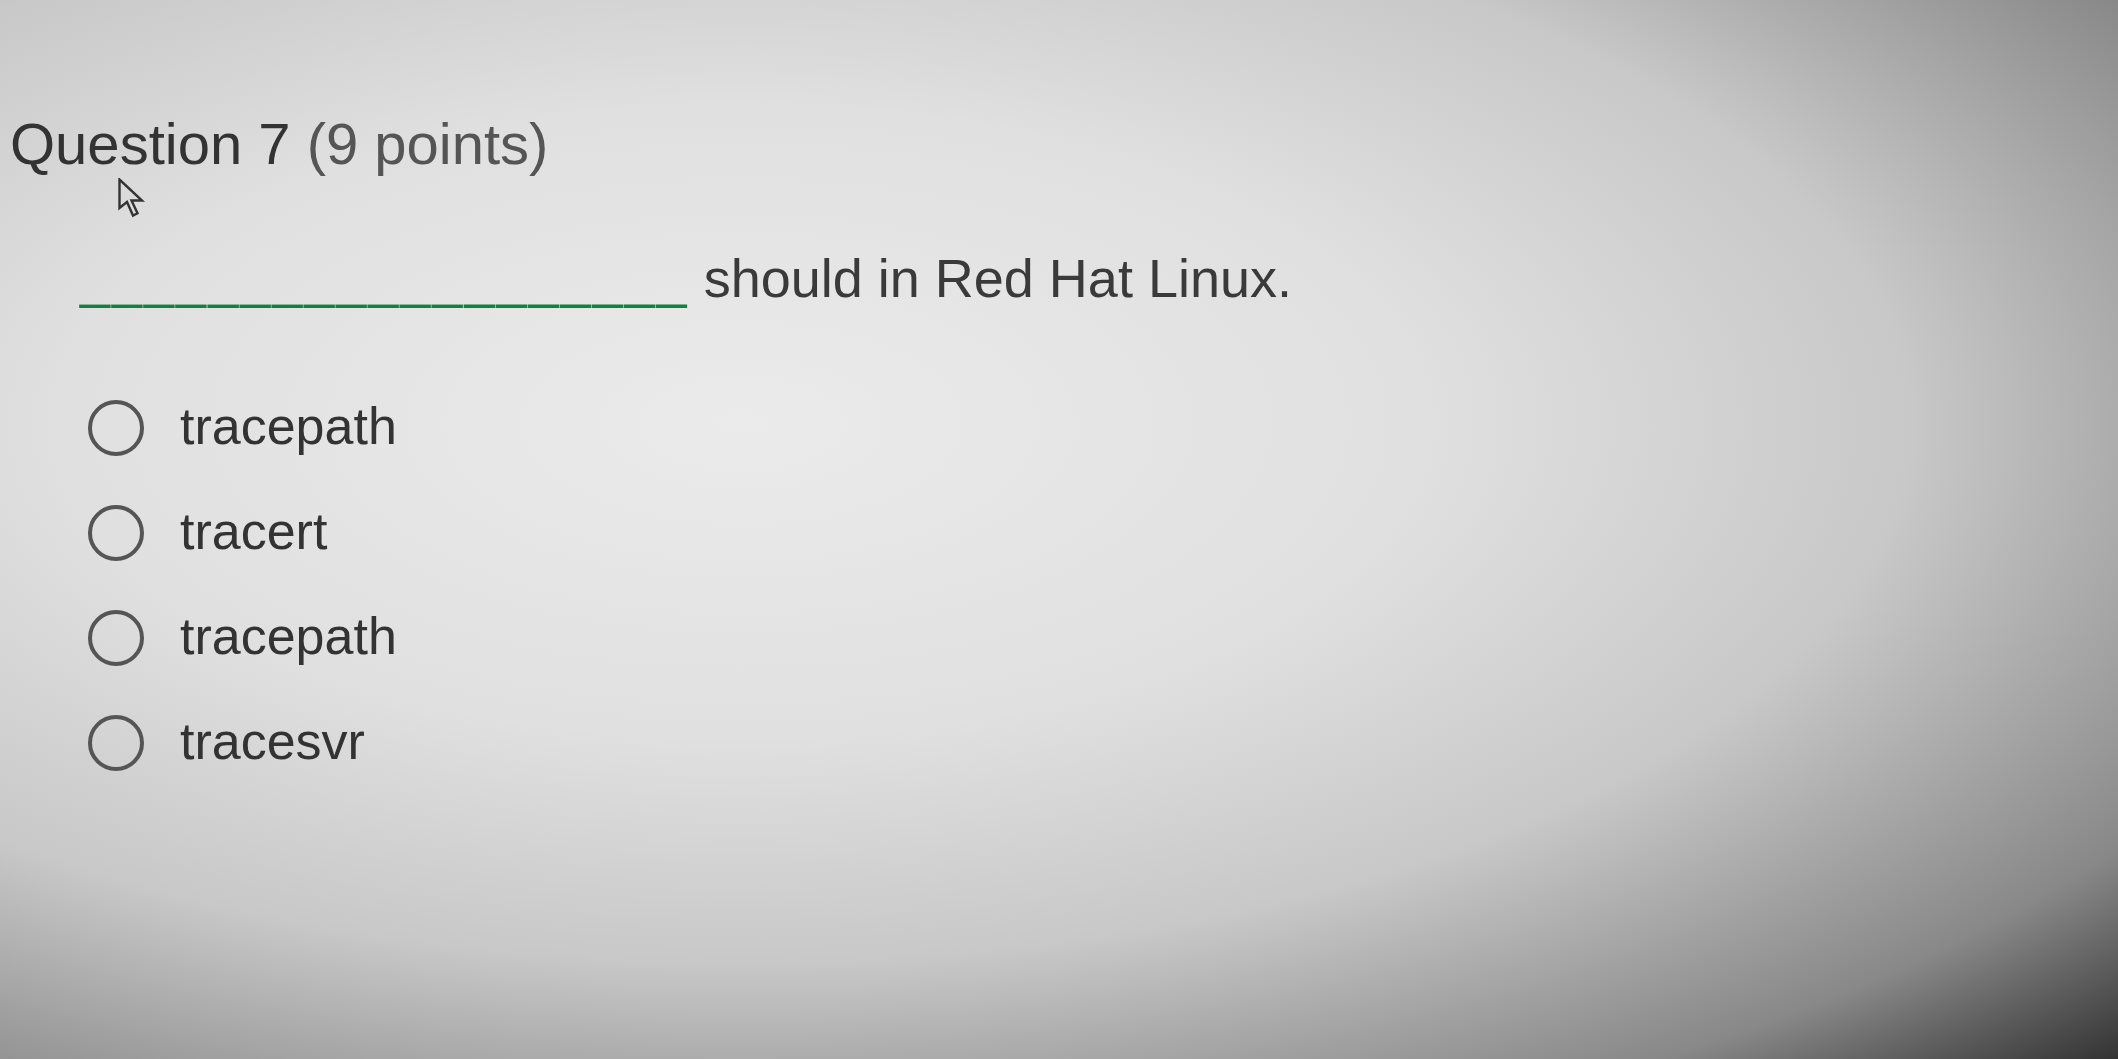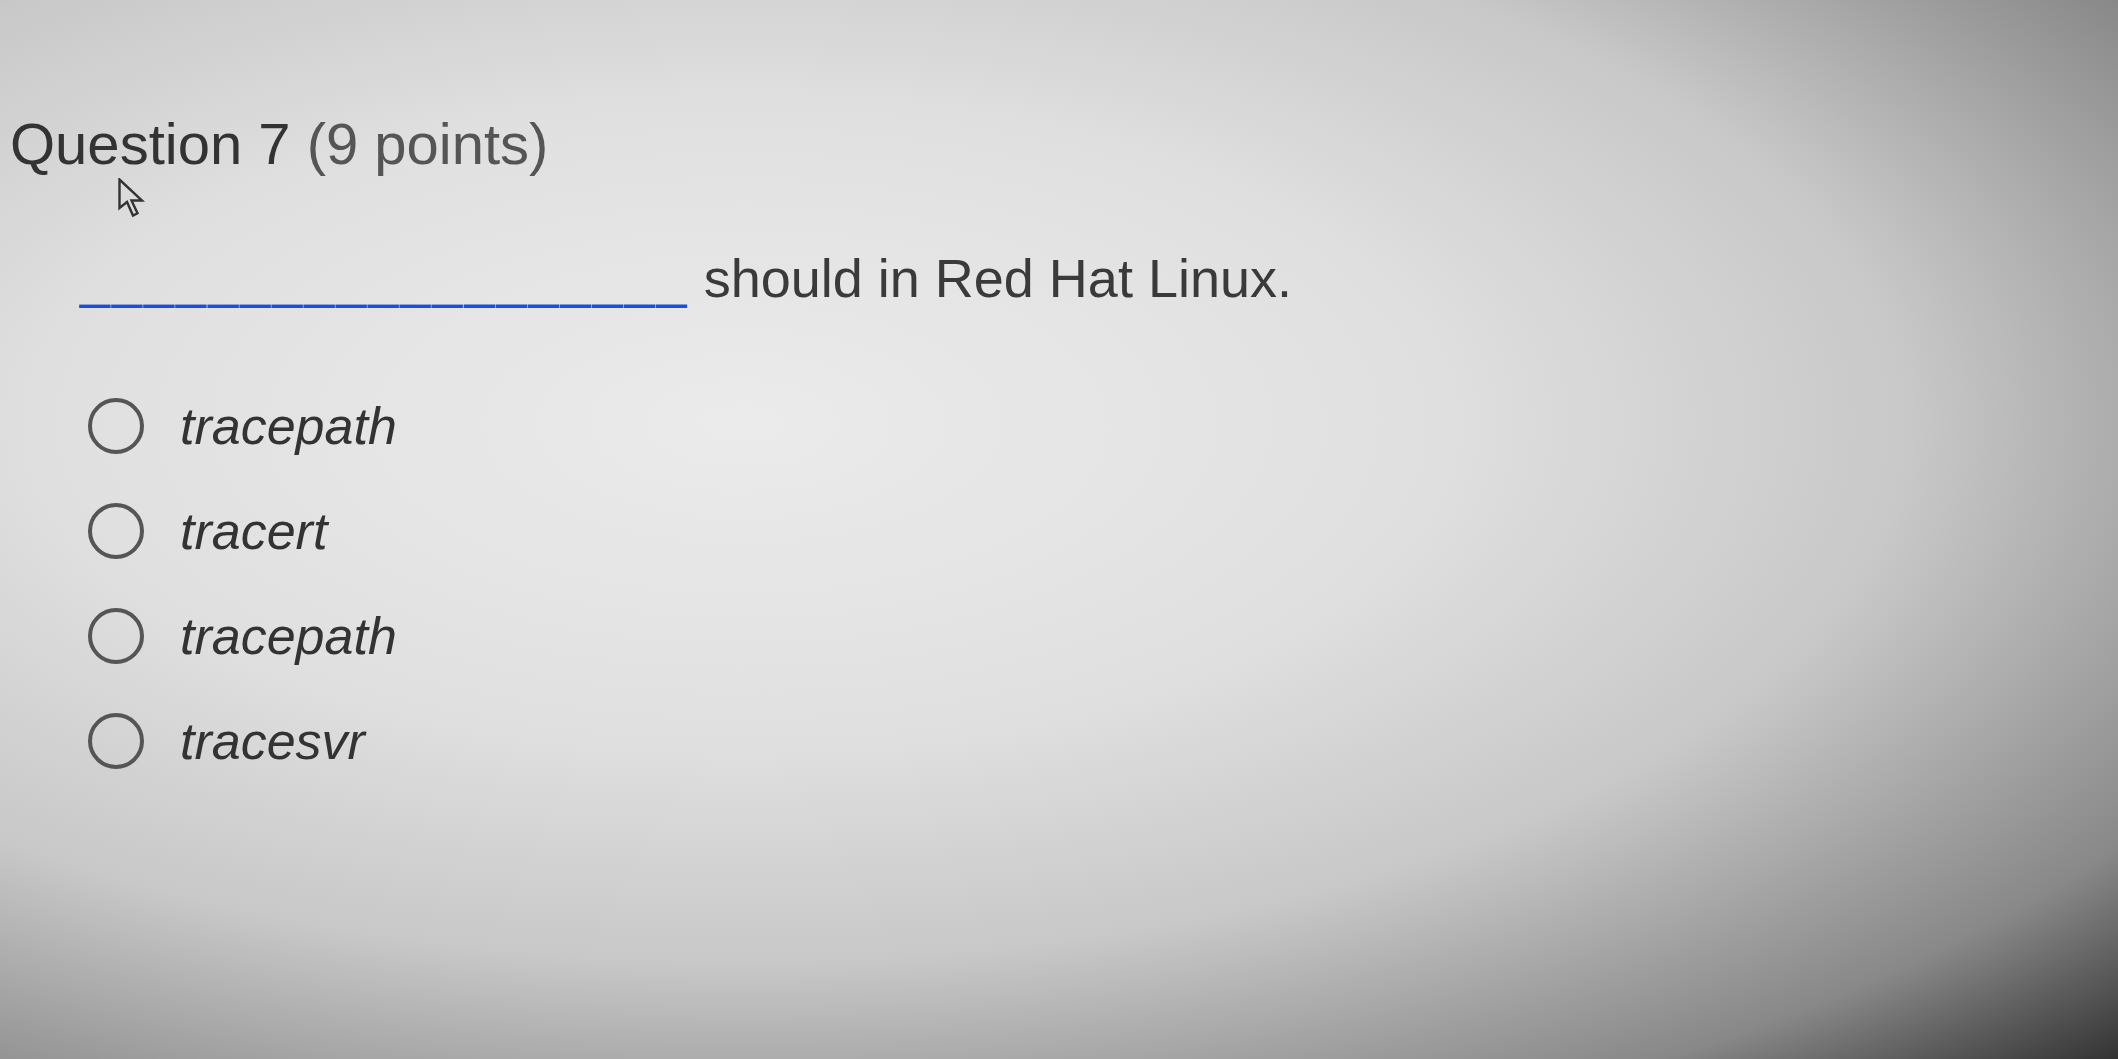"___________________" .question-body .blank { color: #1d4ed8 -> #15803d }
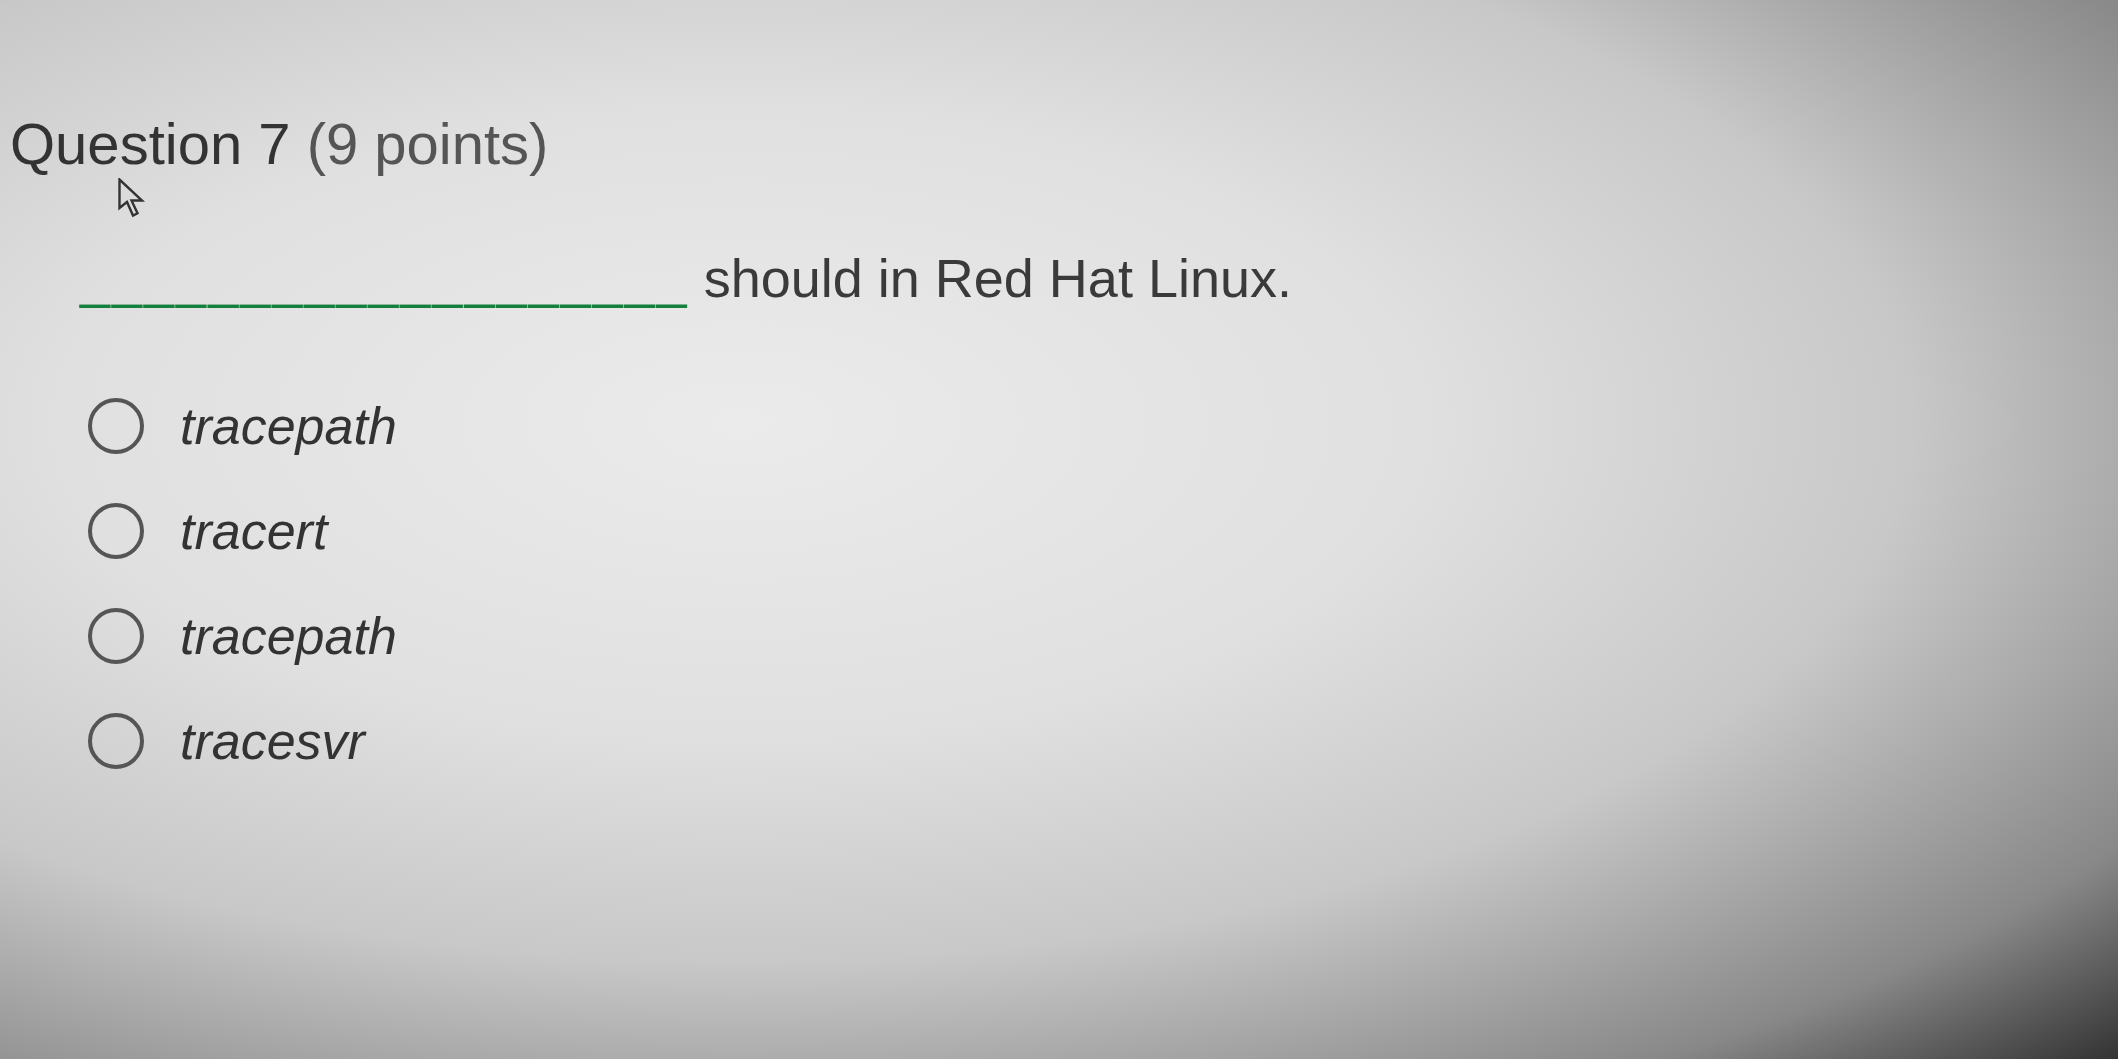"tracepath" .option-row { align-items: center -> flex-end; font-style: italic -> none }
